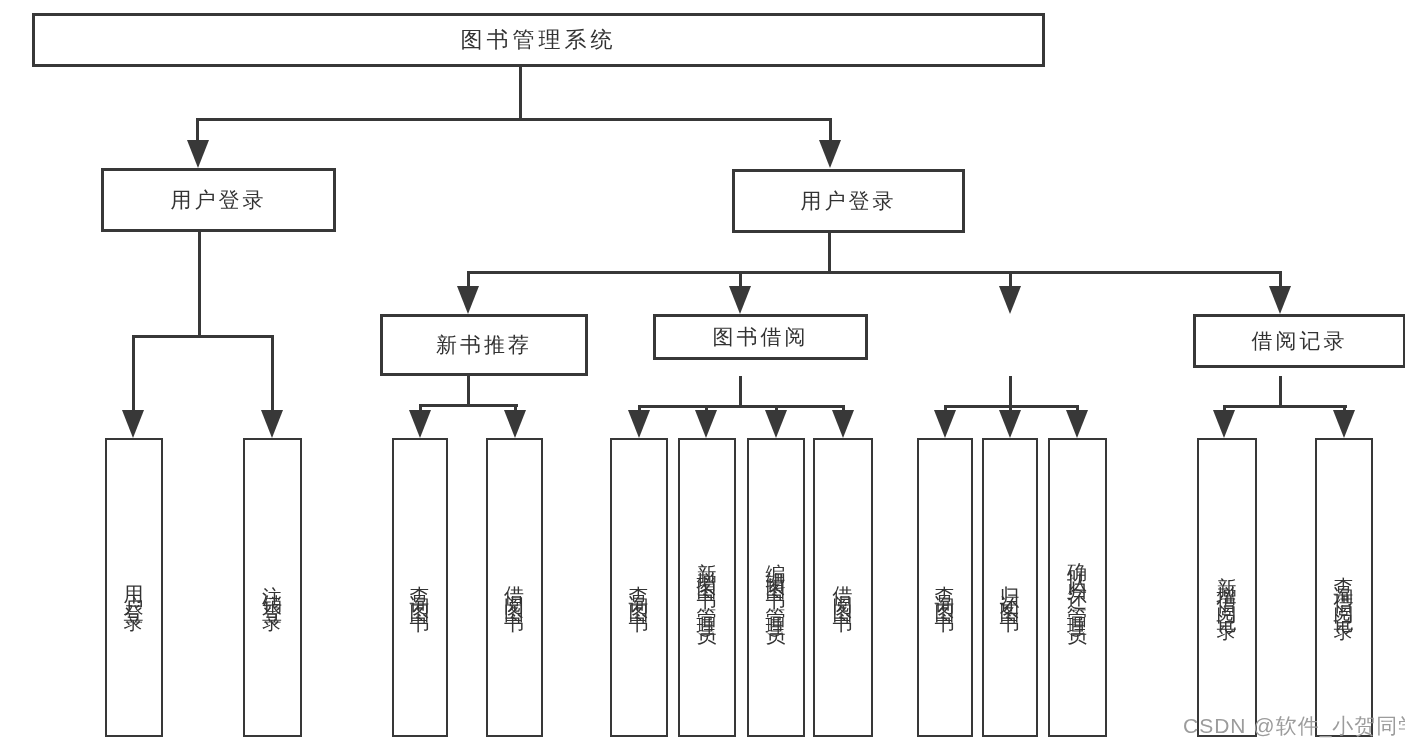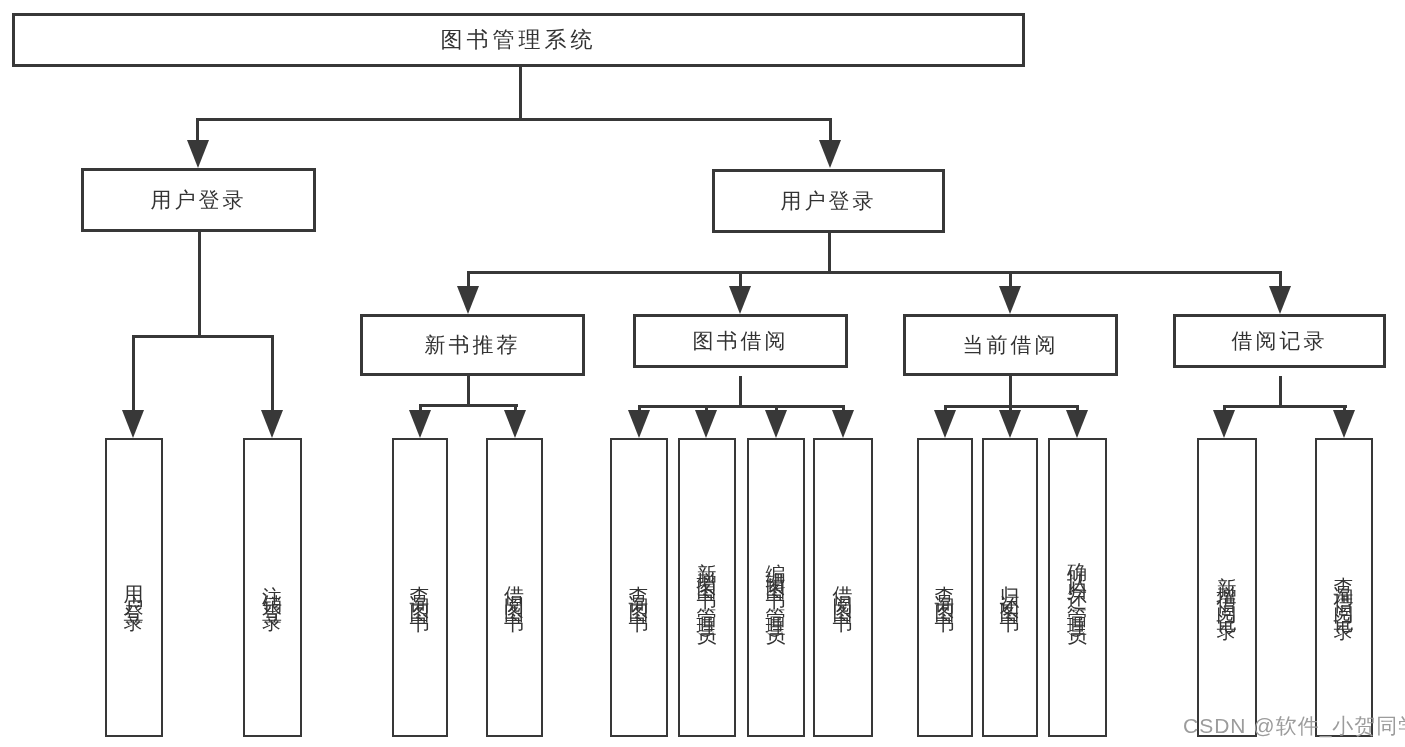"图书管理系统" .hbox { margin-left: none -> 20px }
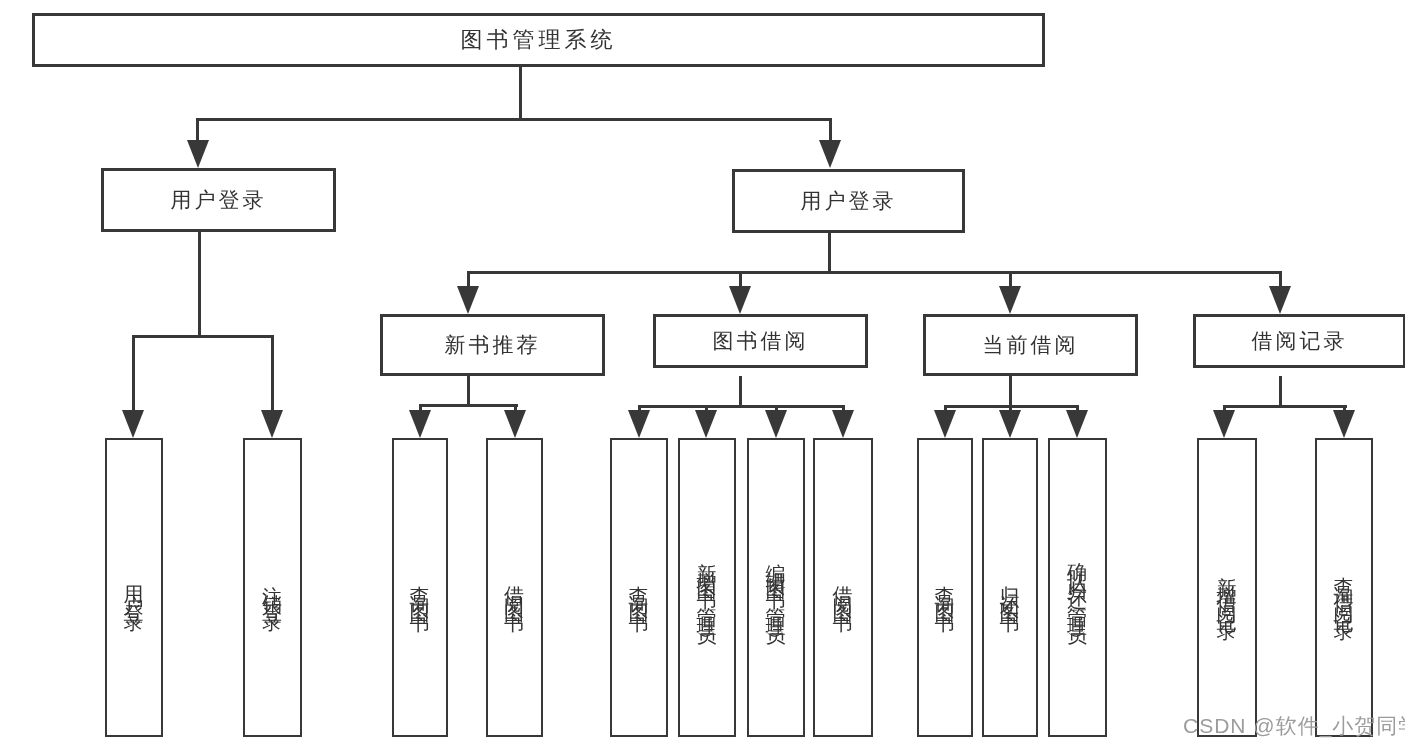"新书推荐" div.hbox { width: 225px -> 208px }
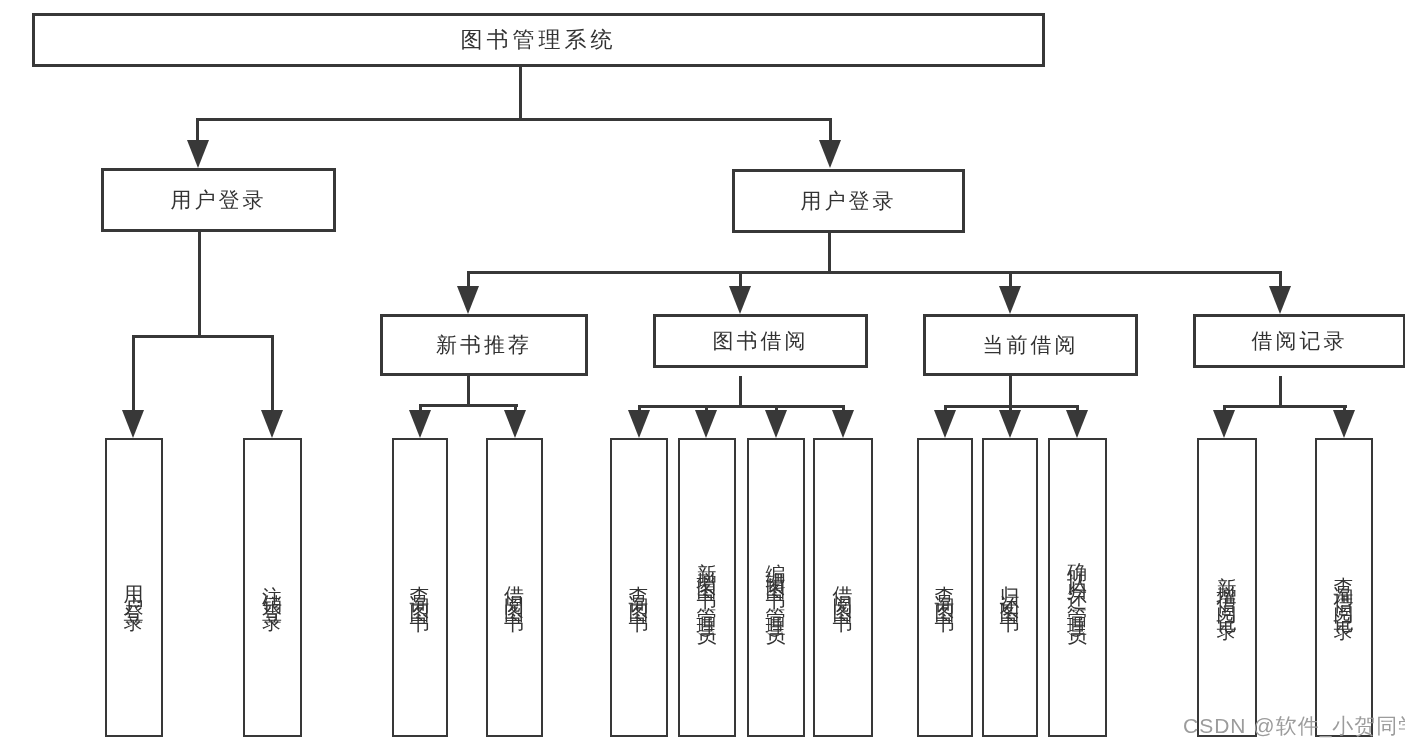"图书借阅" div.hbox { height: 54px -> 46px }
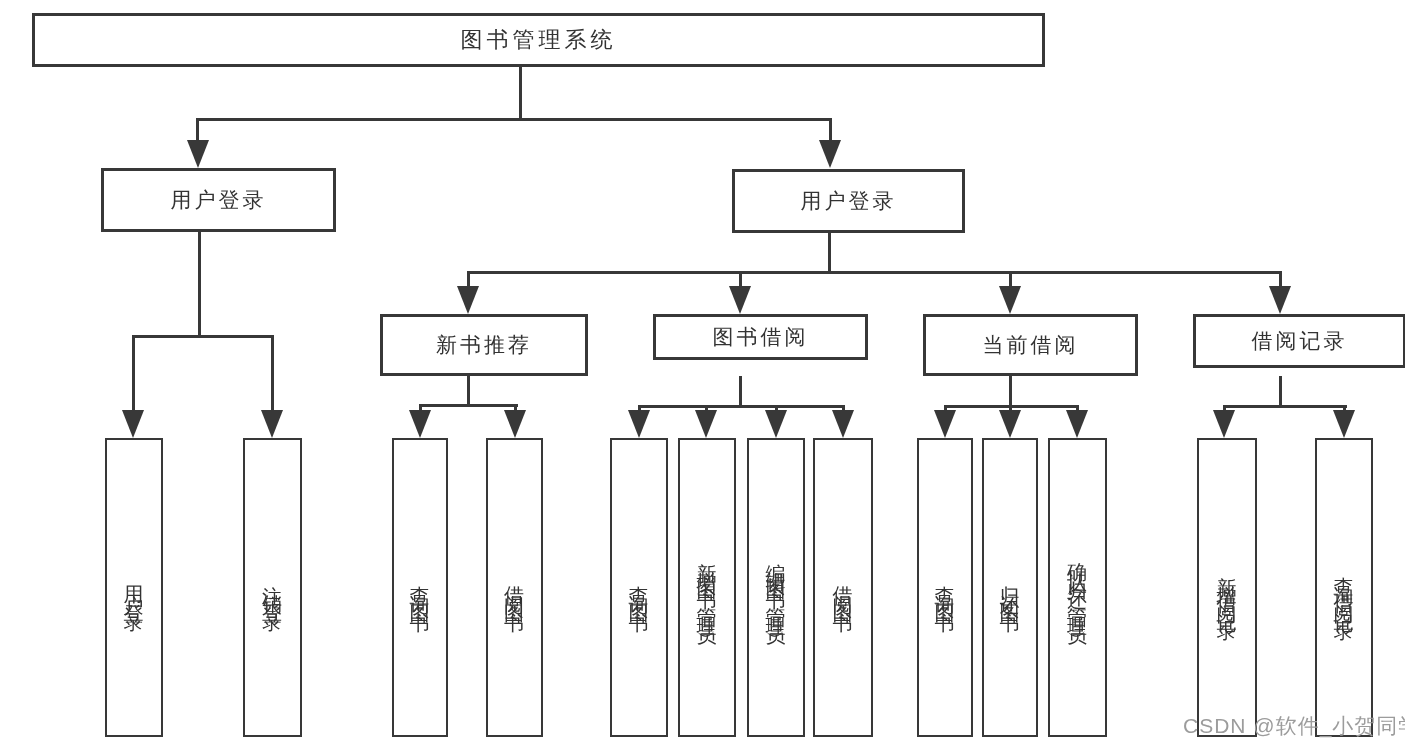"当前借阅" div.hbox { html: <div> <span>当前借阅</span> </div> -> none }
